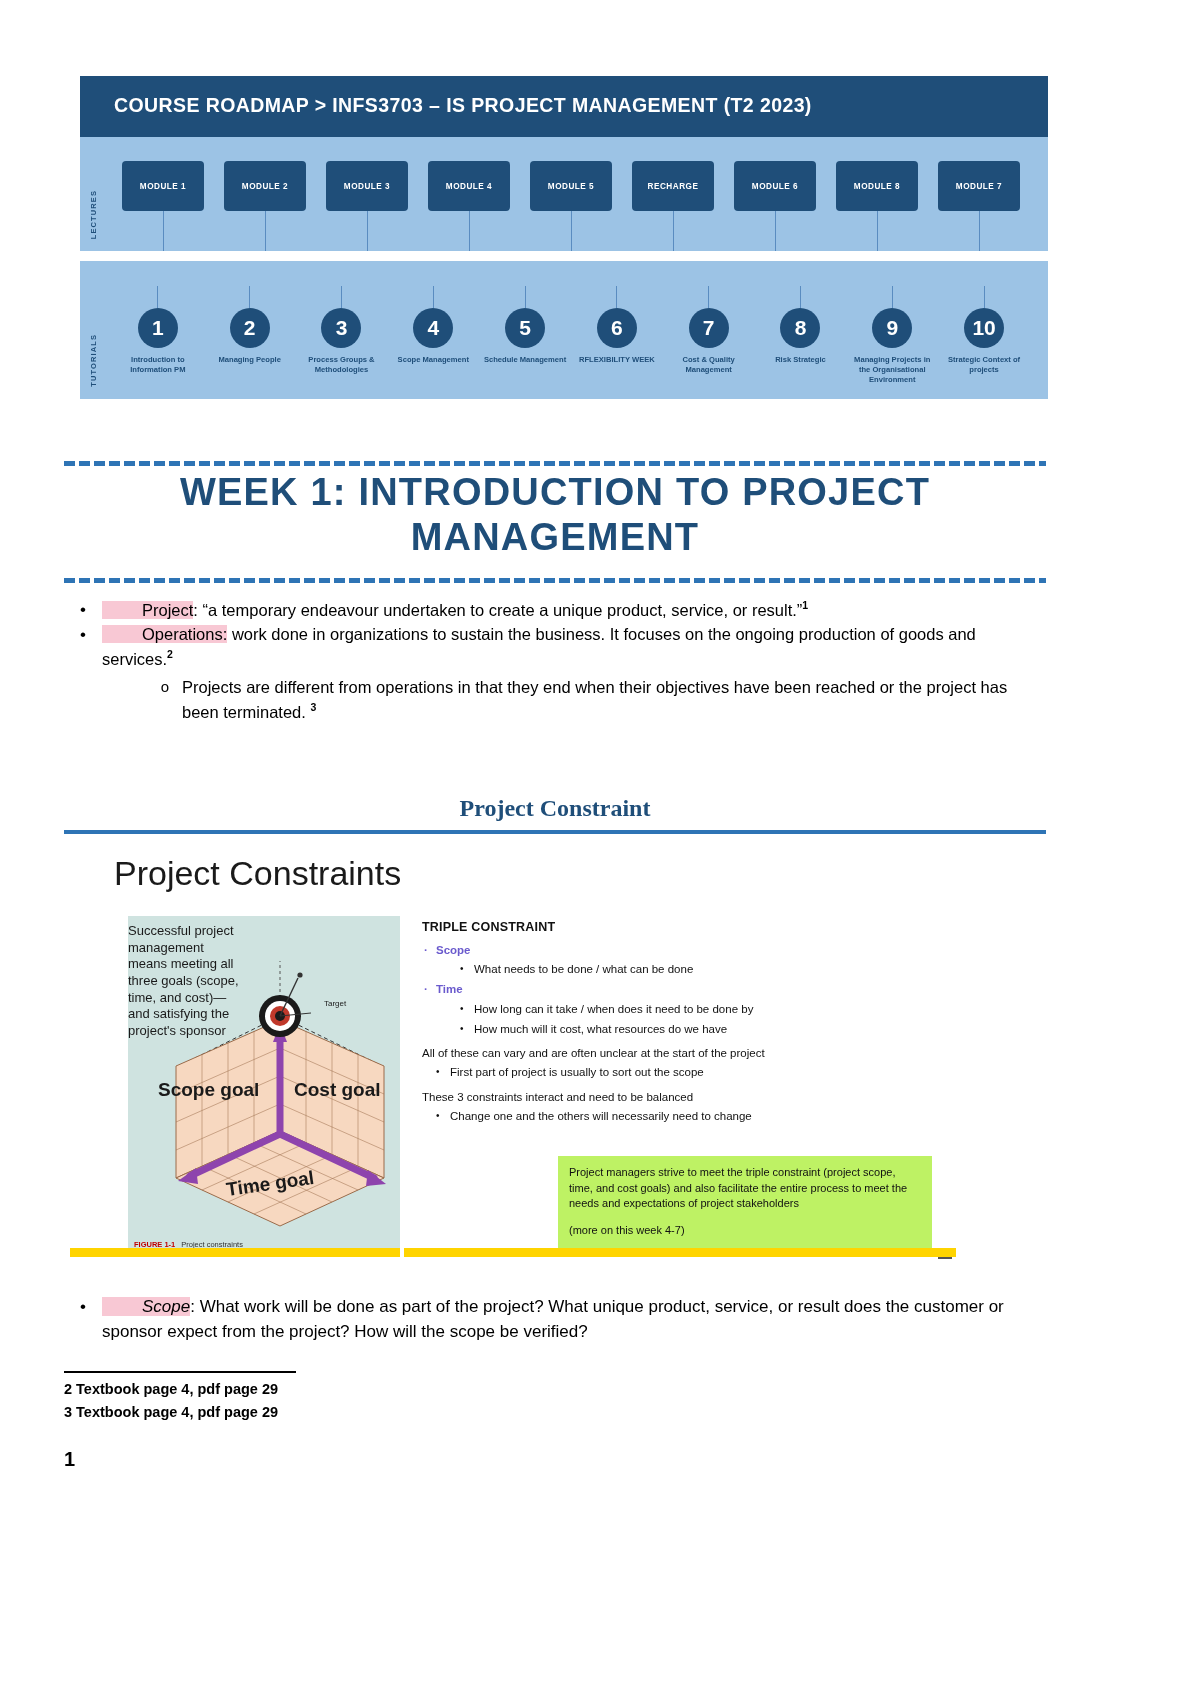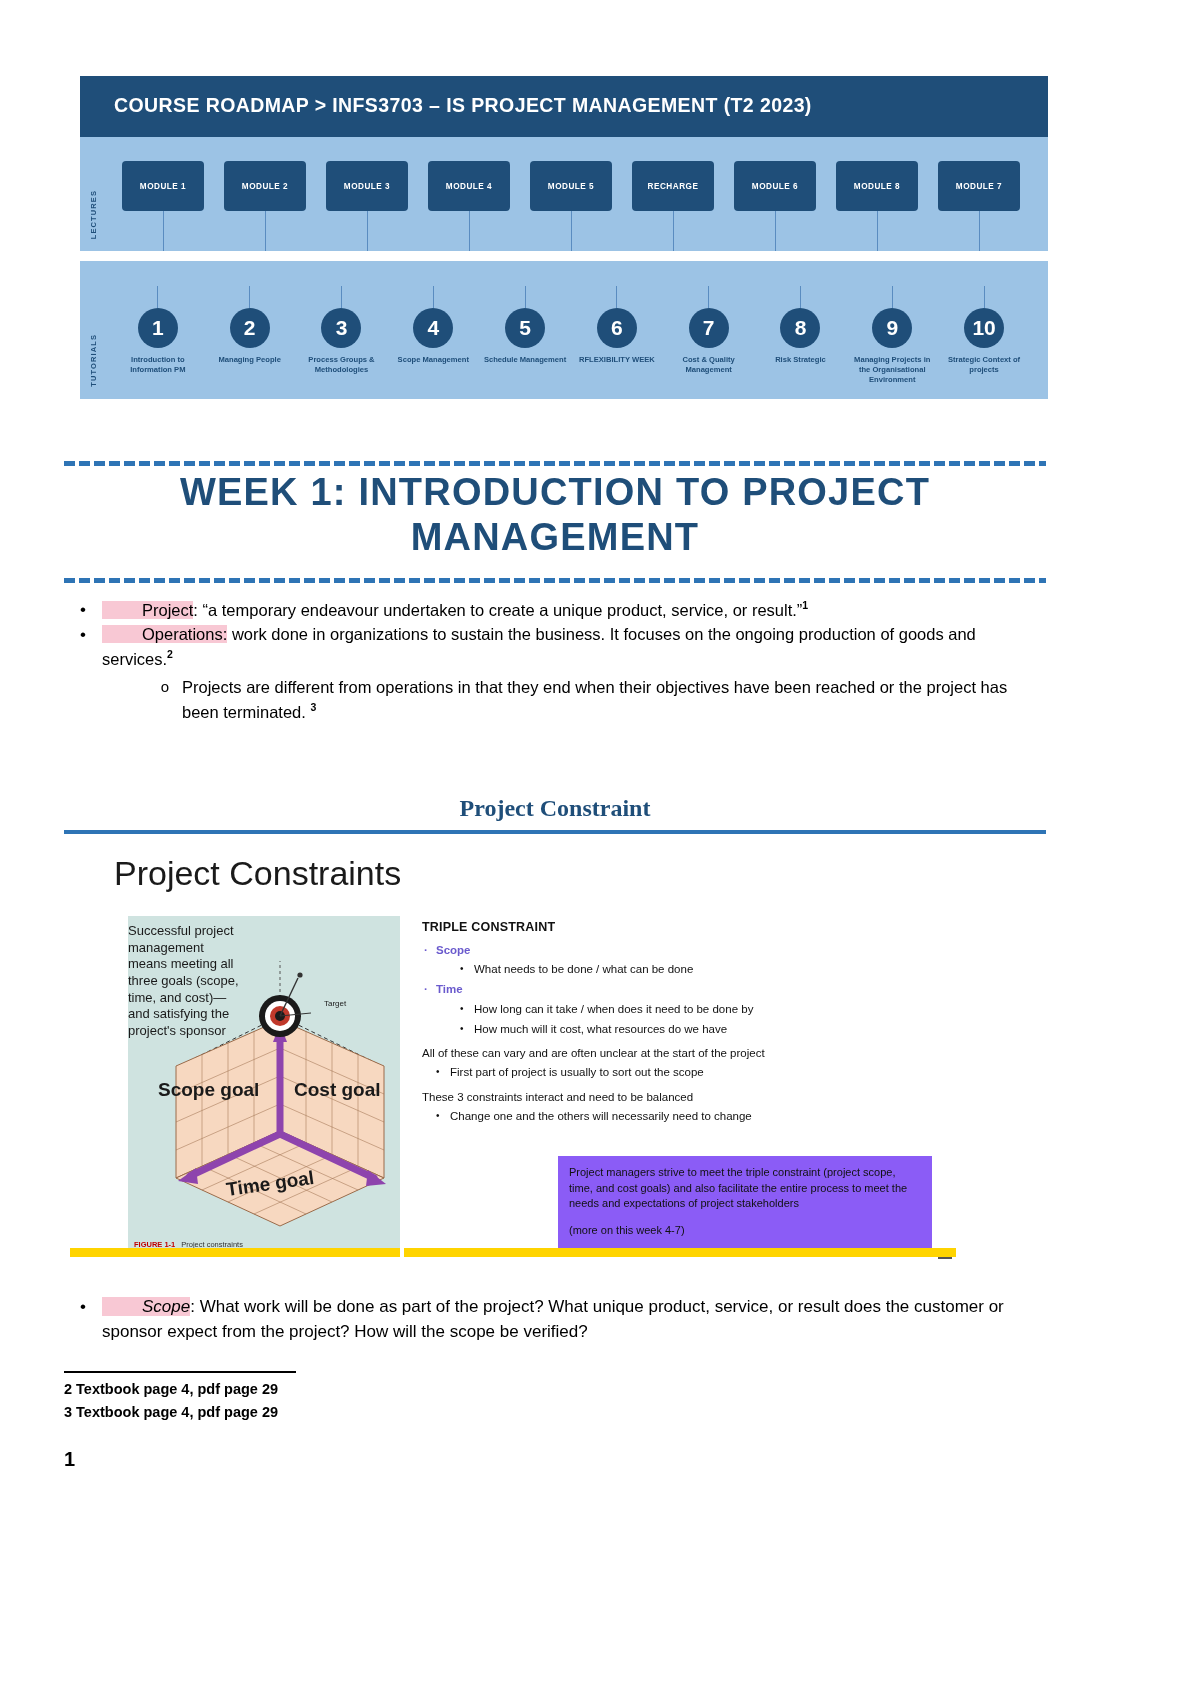"Project managers strive to meet" .pink-box { background: #8b5cf6 -> #bef264 }
